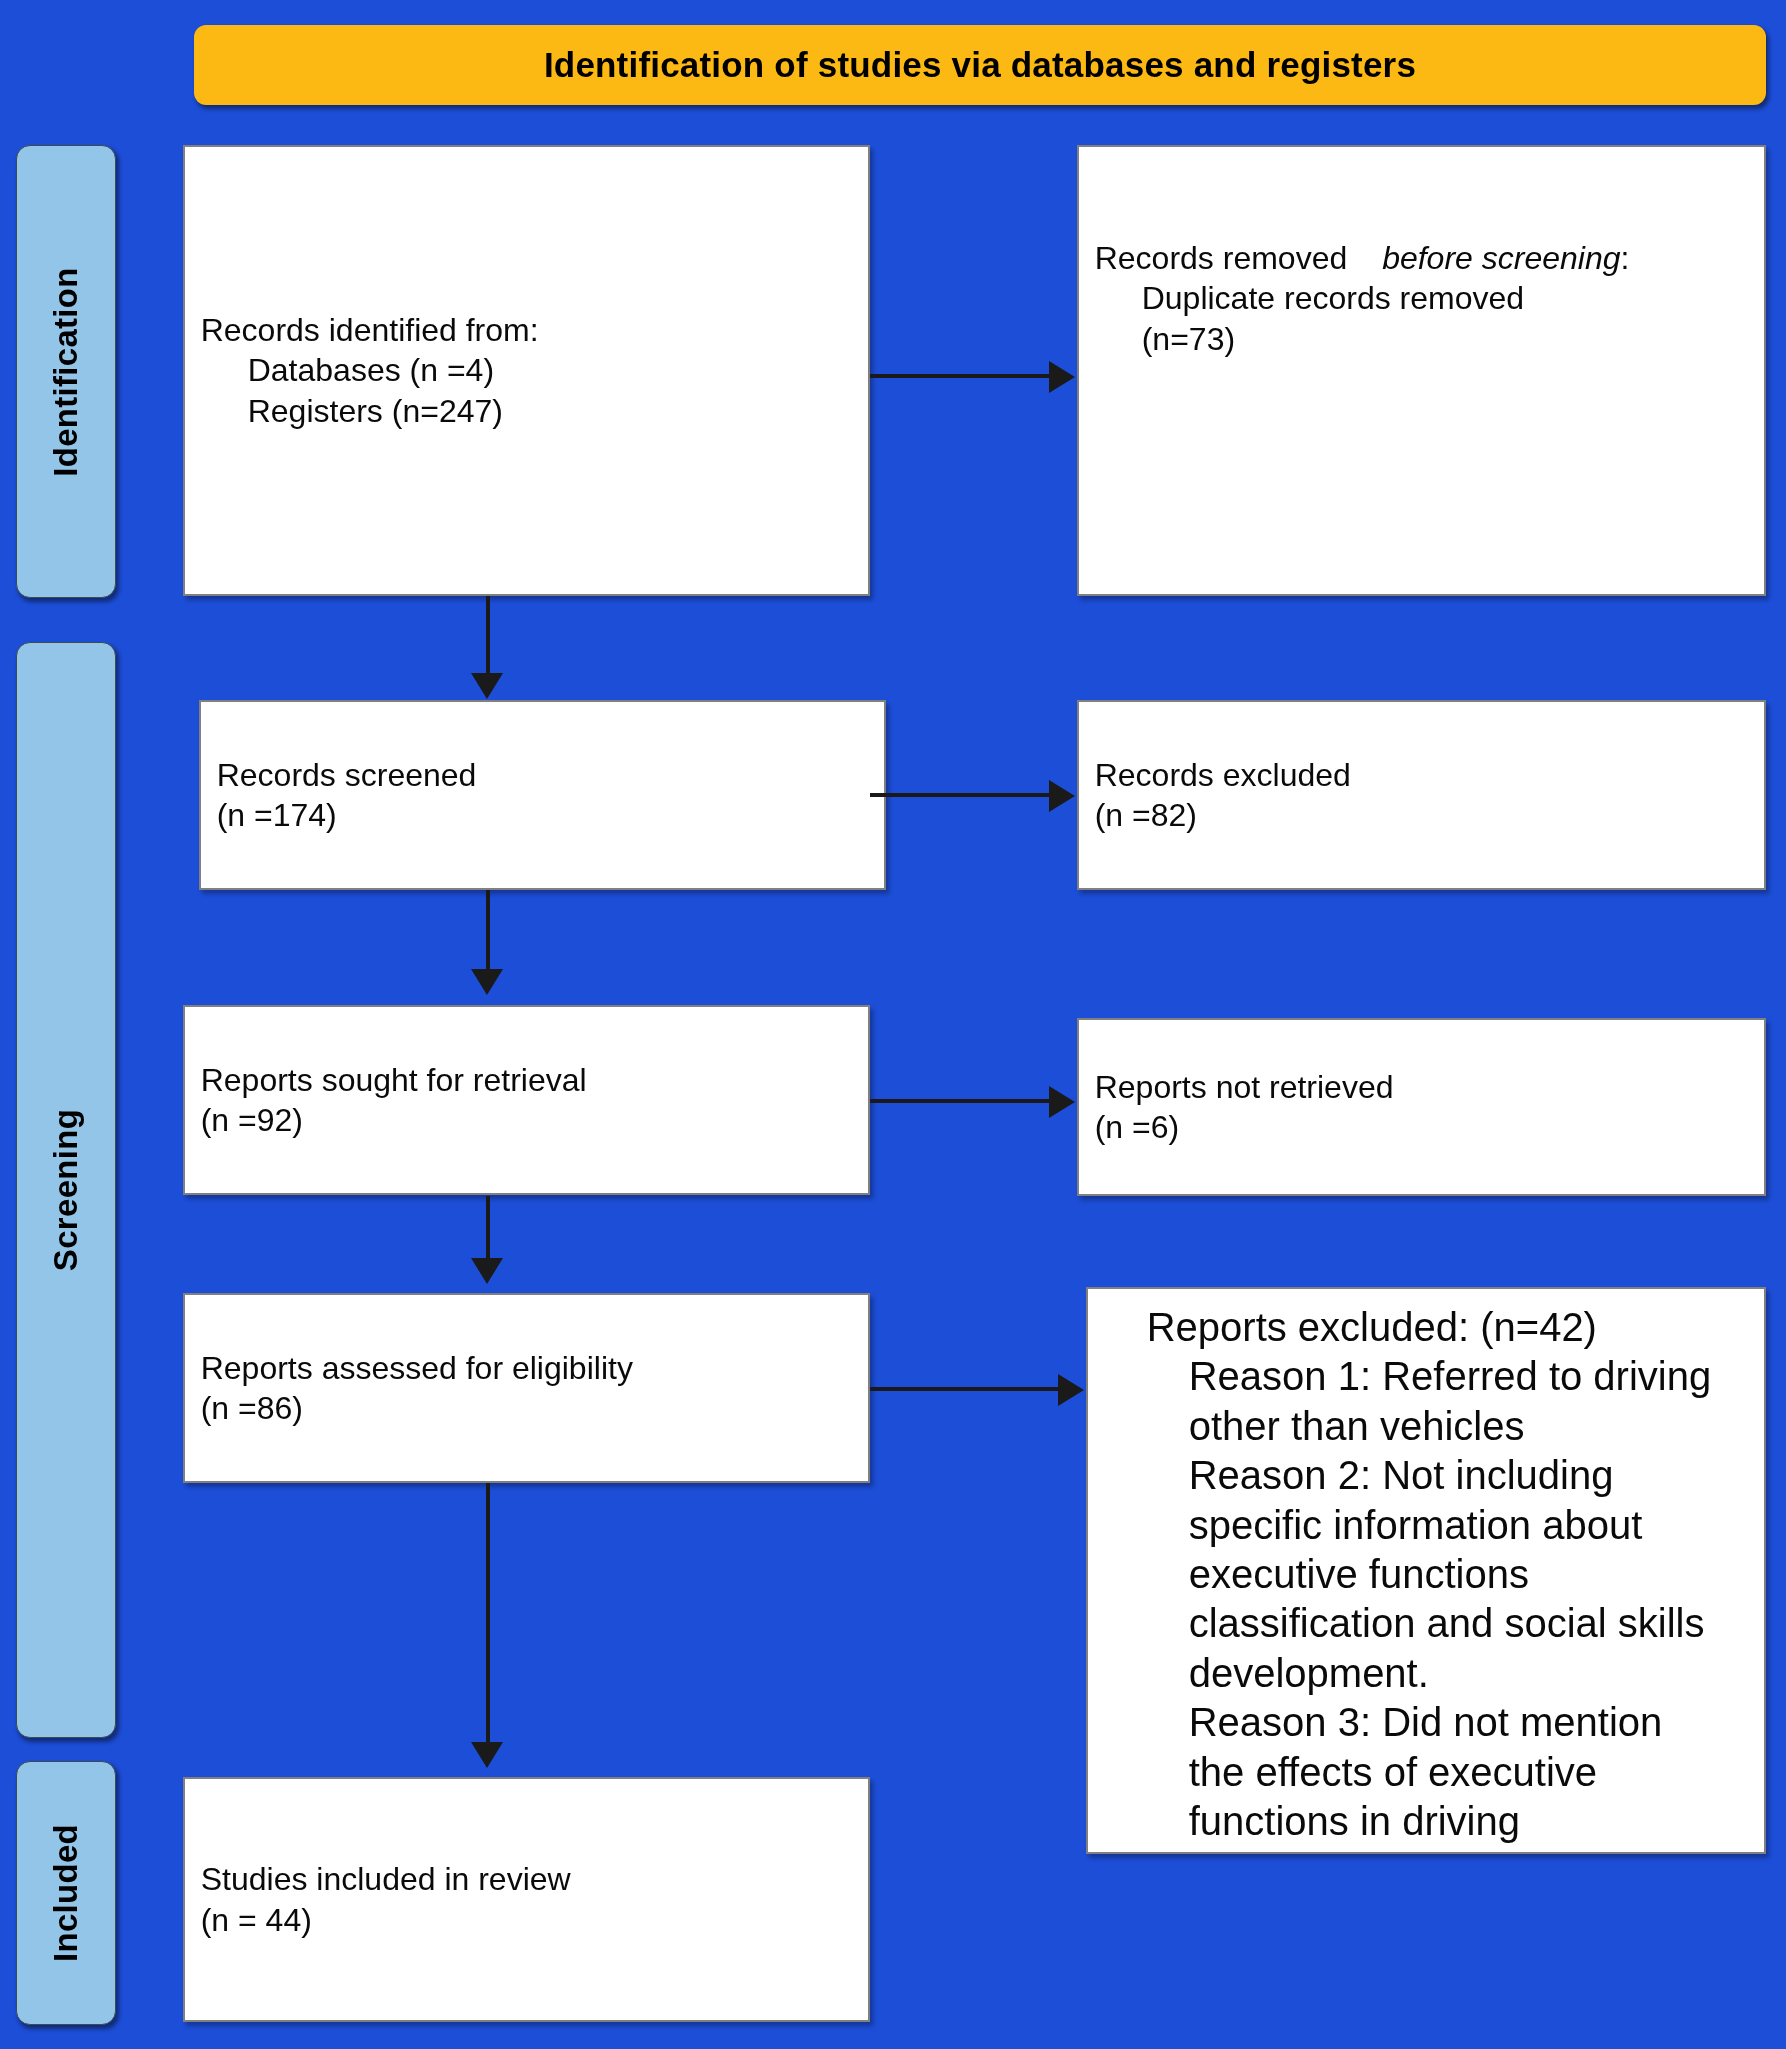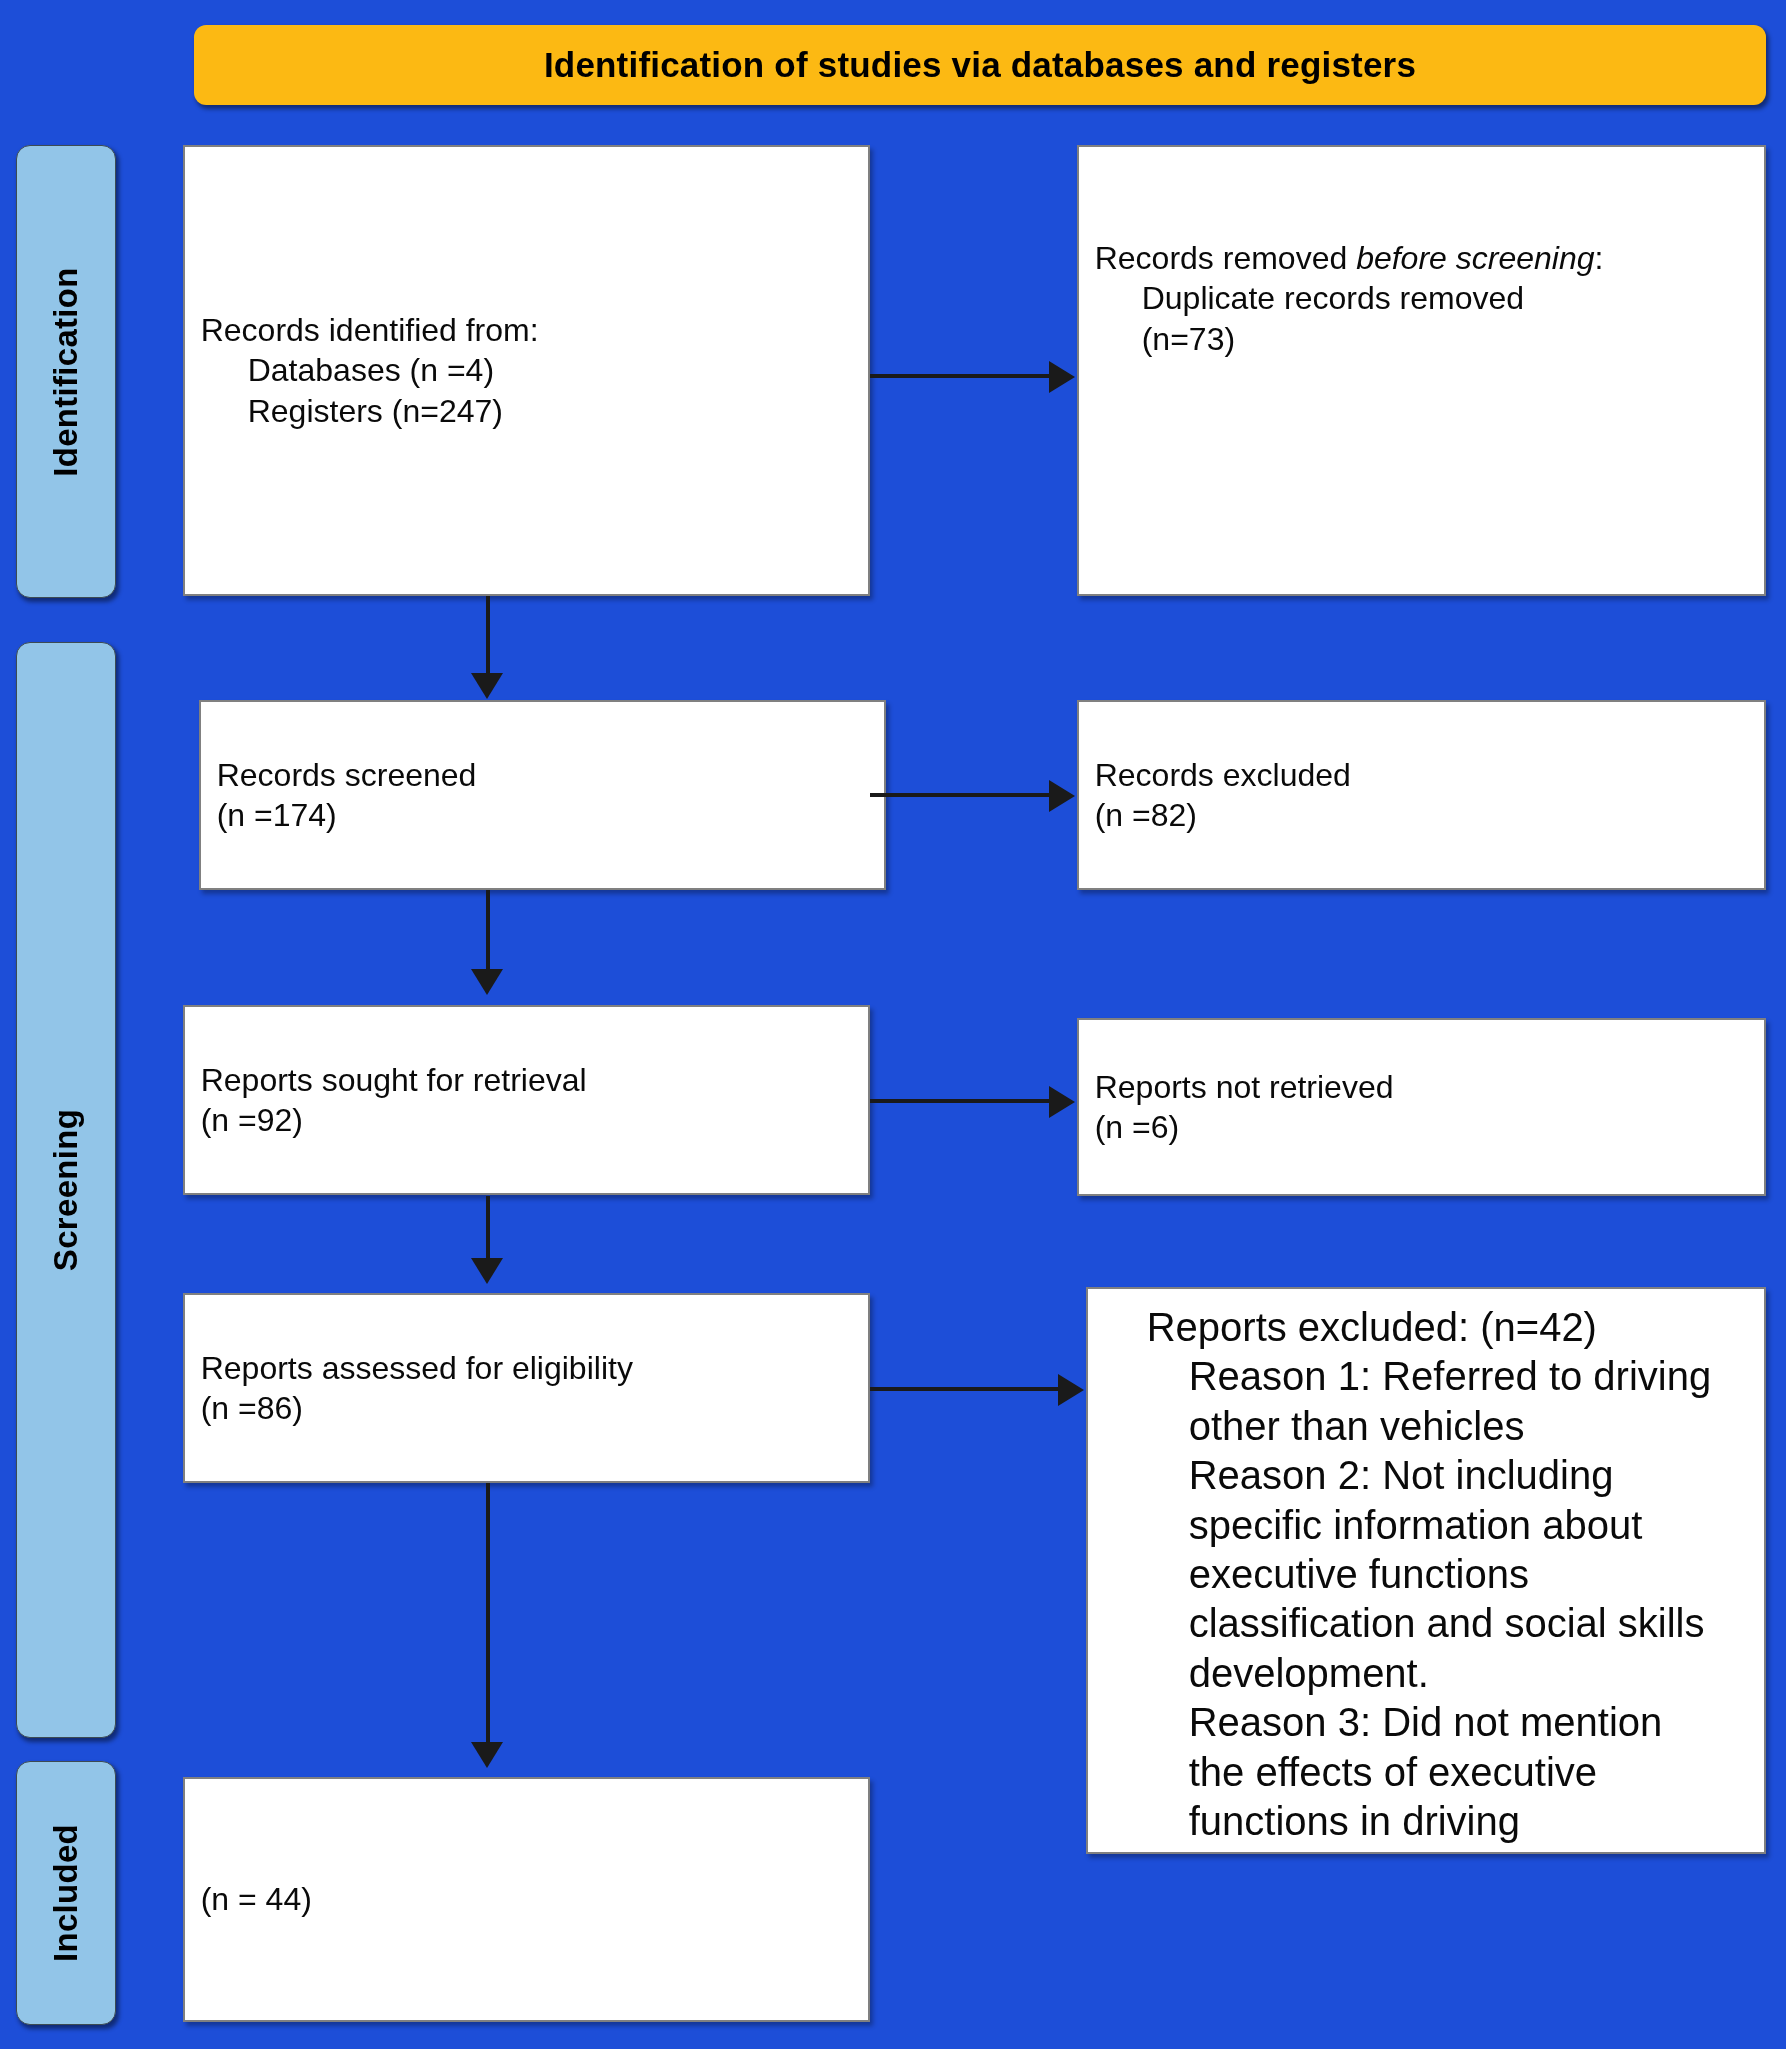"before screening" .flow-box .box-text em { margin-left: none -> 26px }
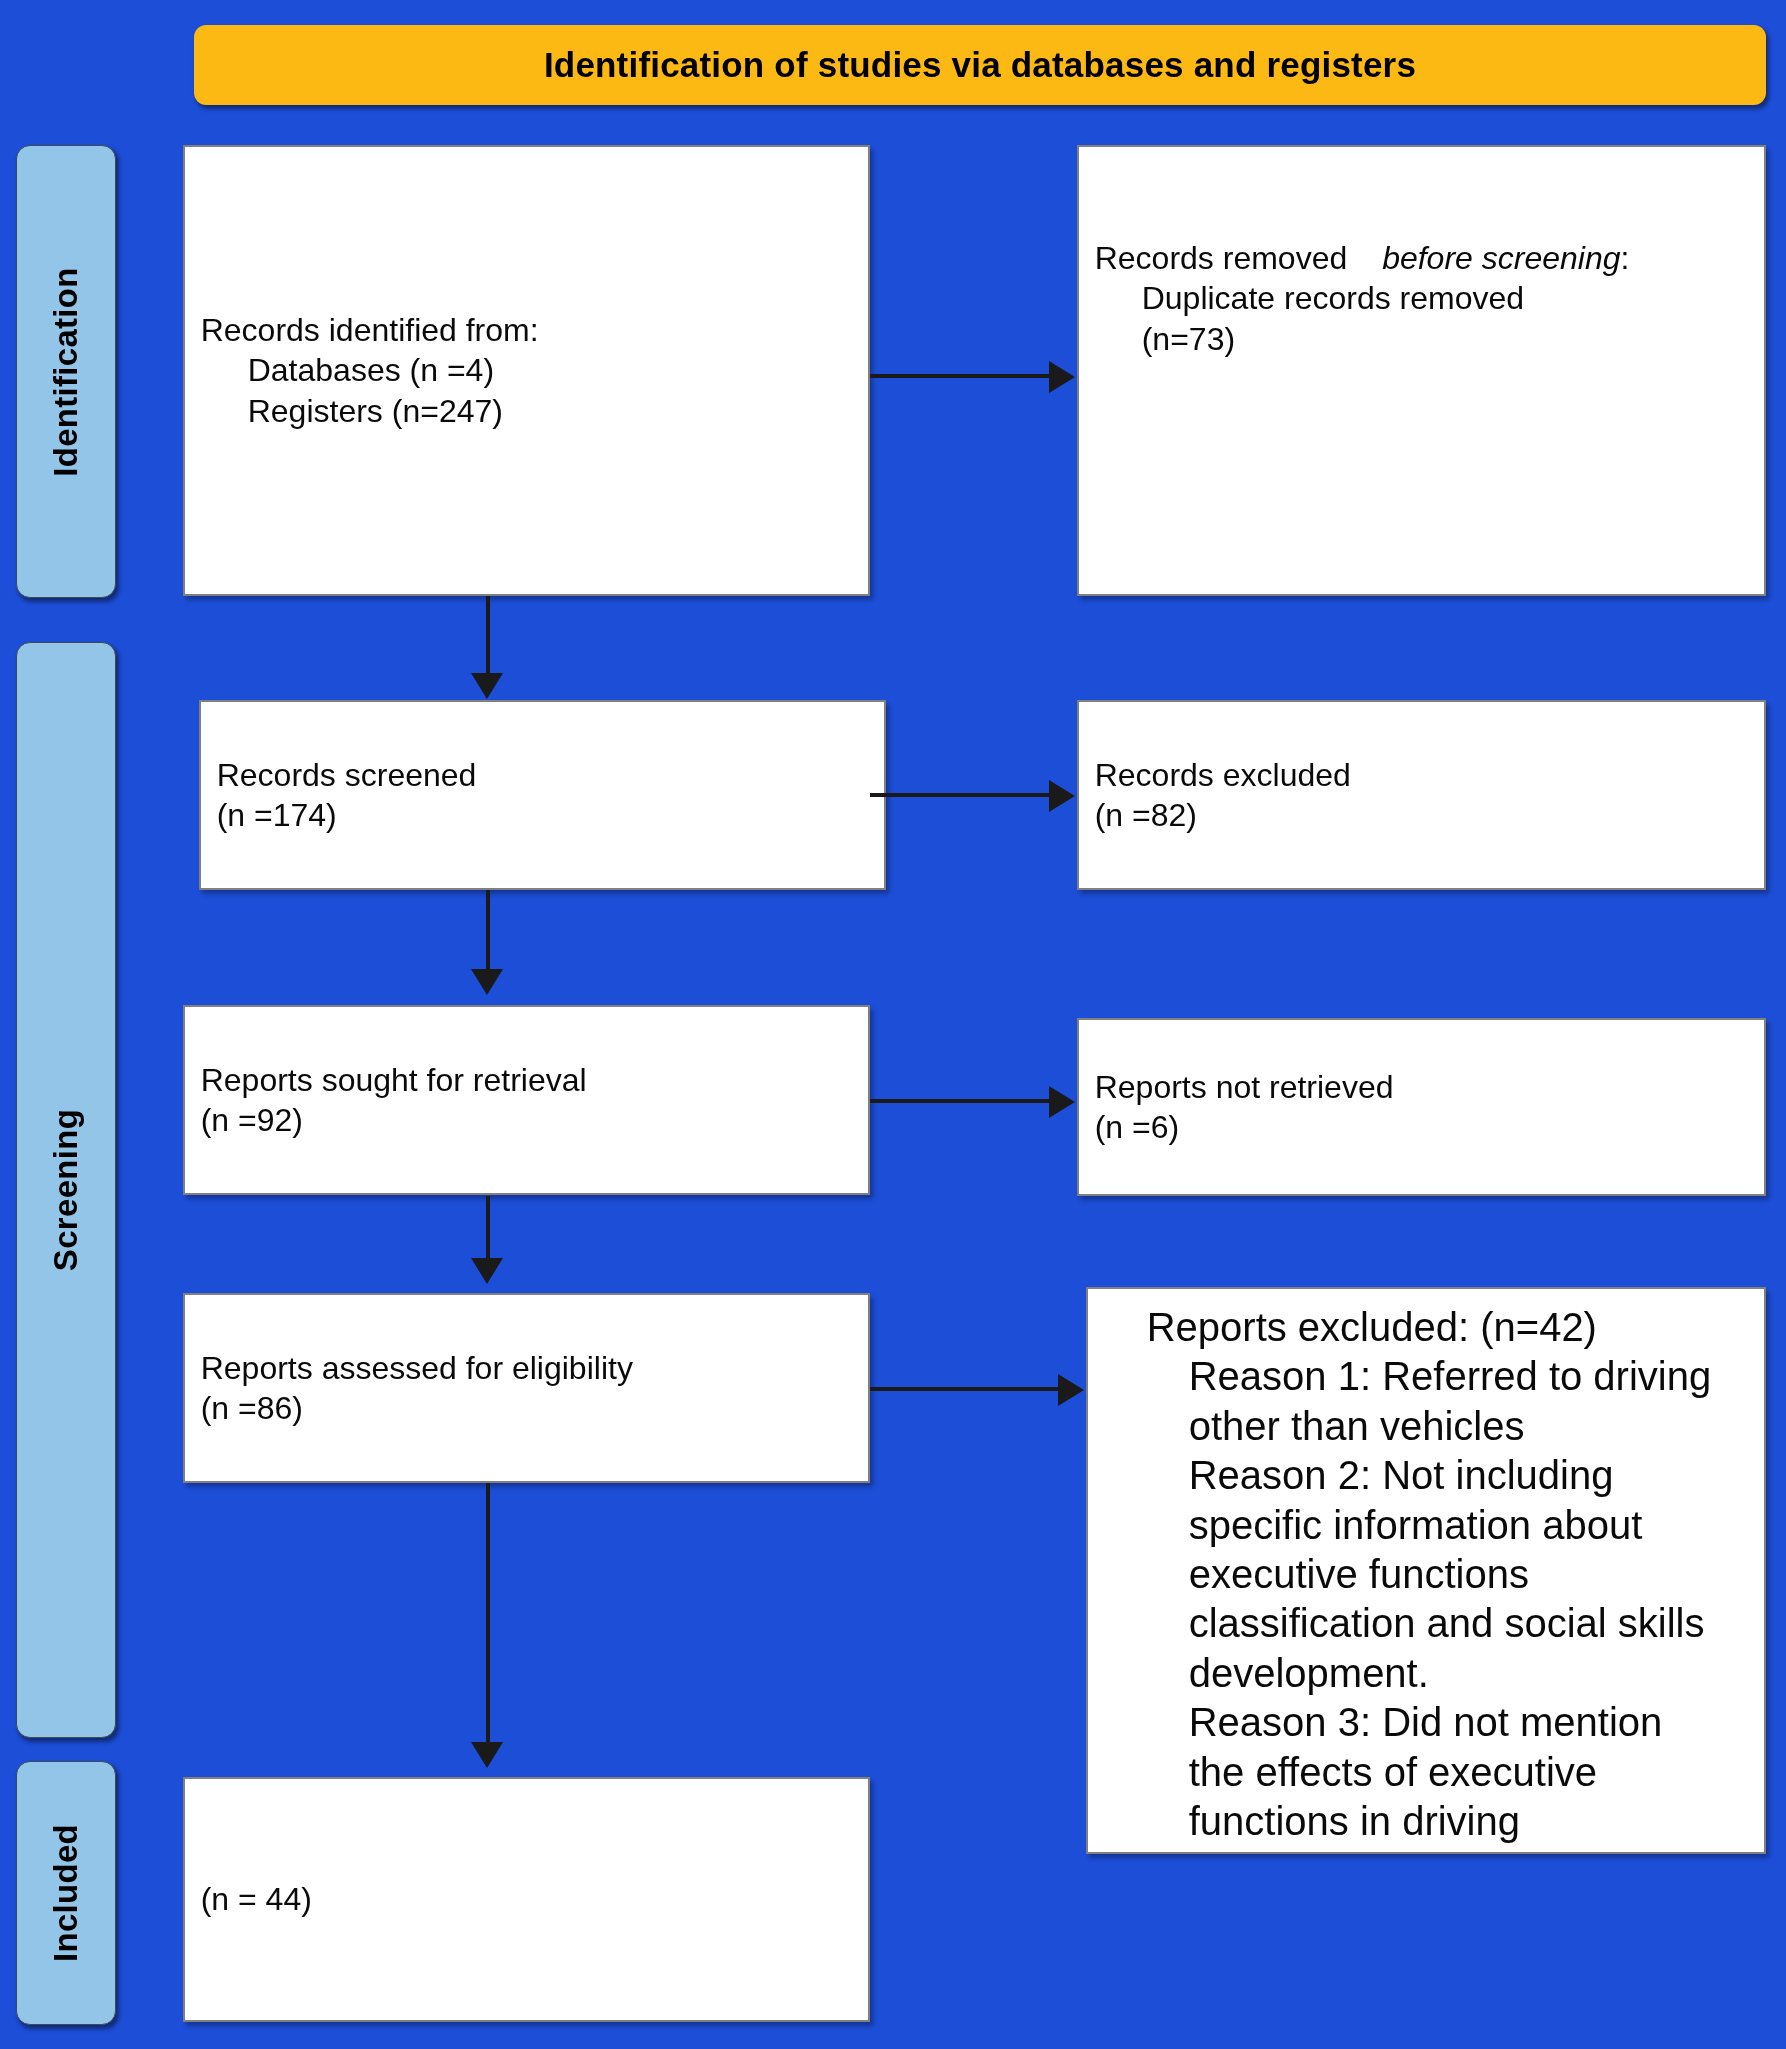"Studies included in review" span.line { html: none -> <span>Studies included in review</span> }
